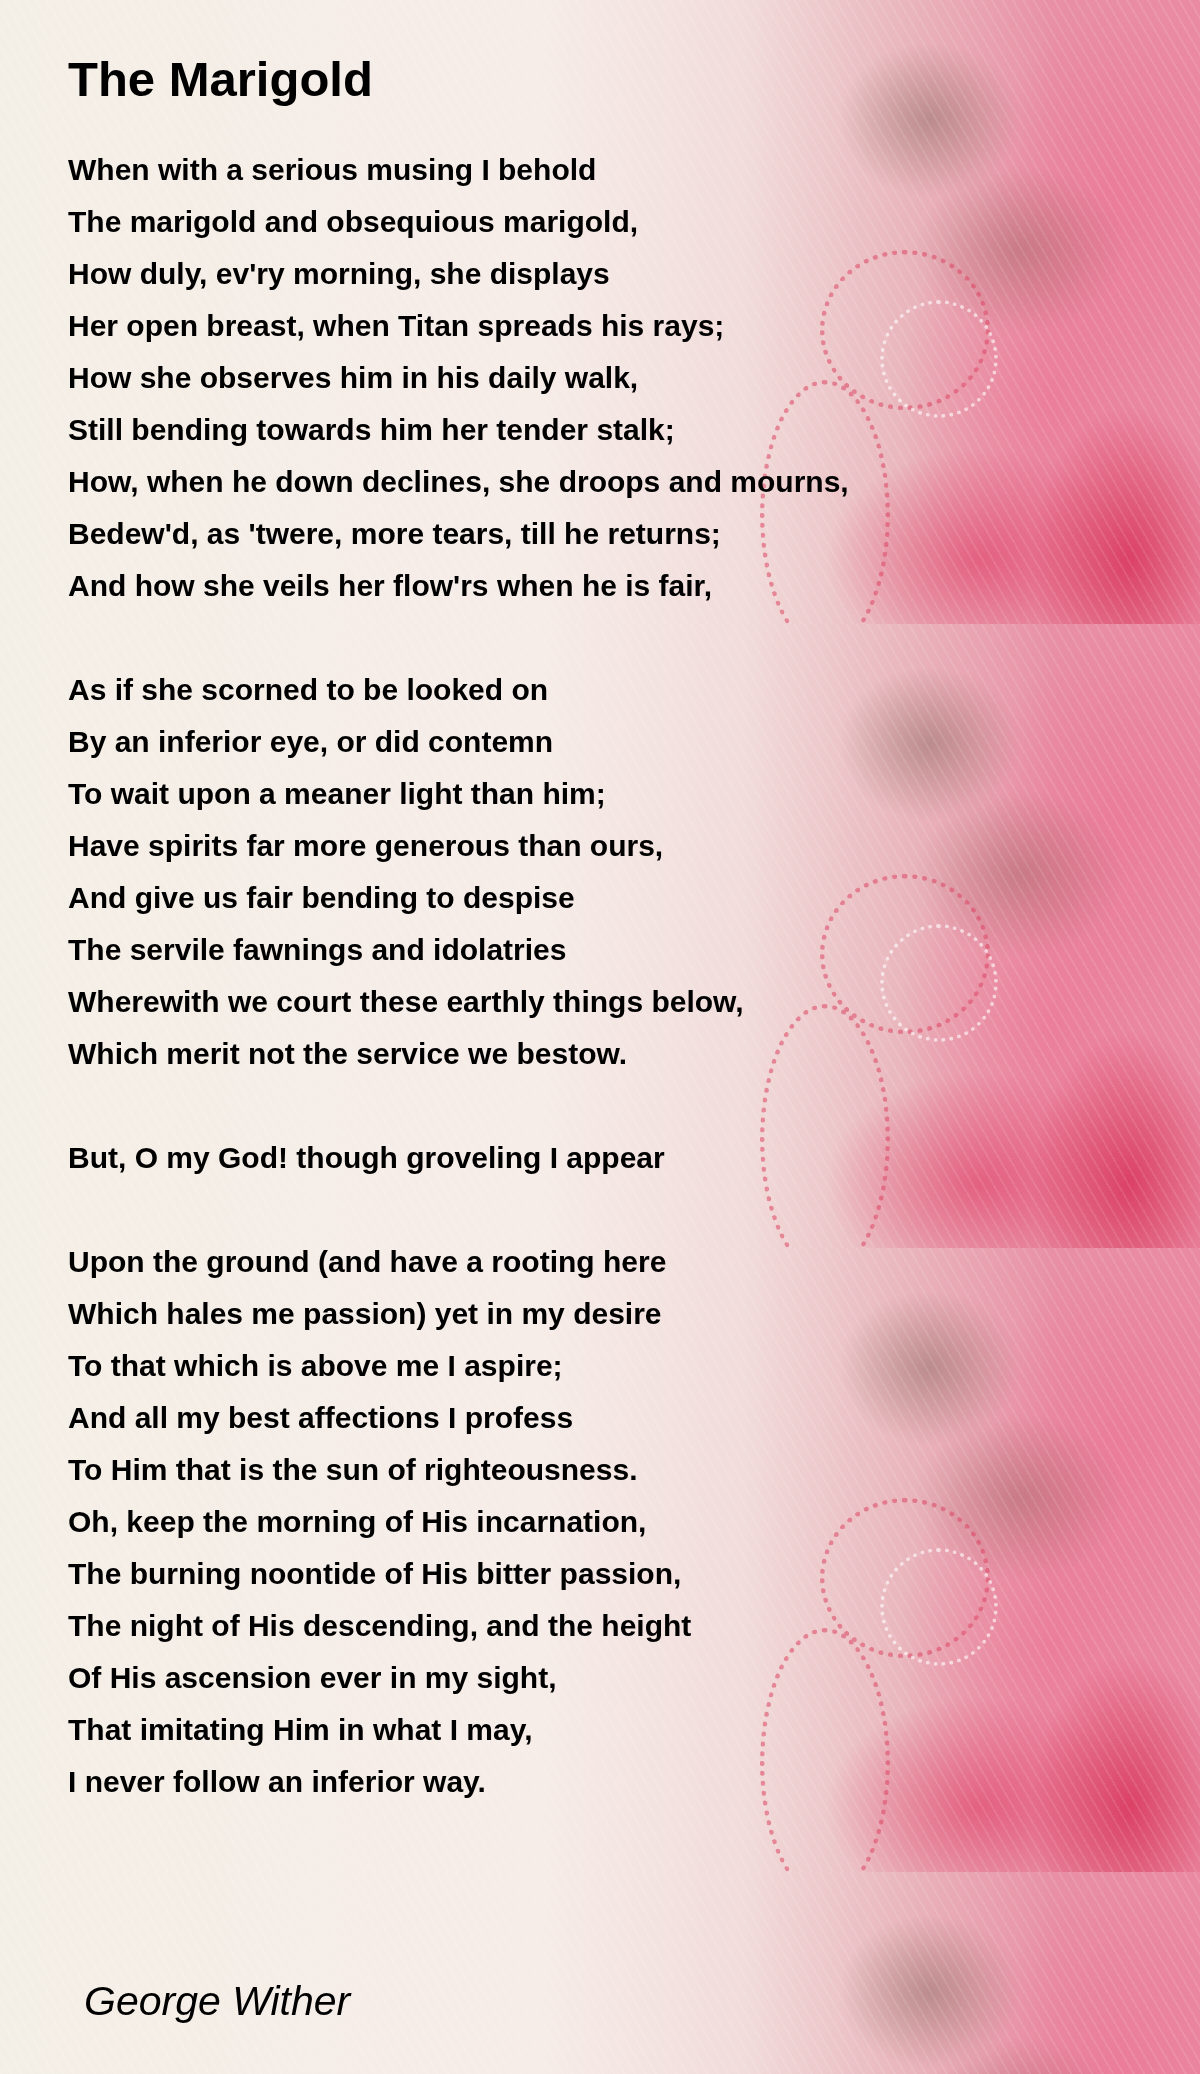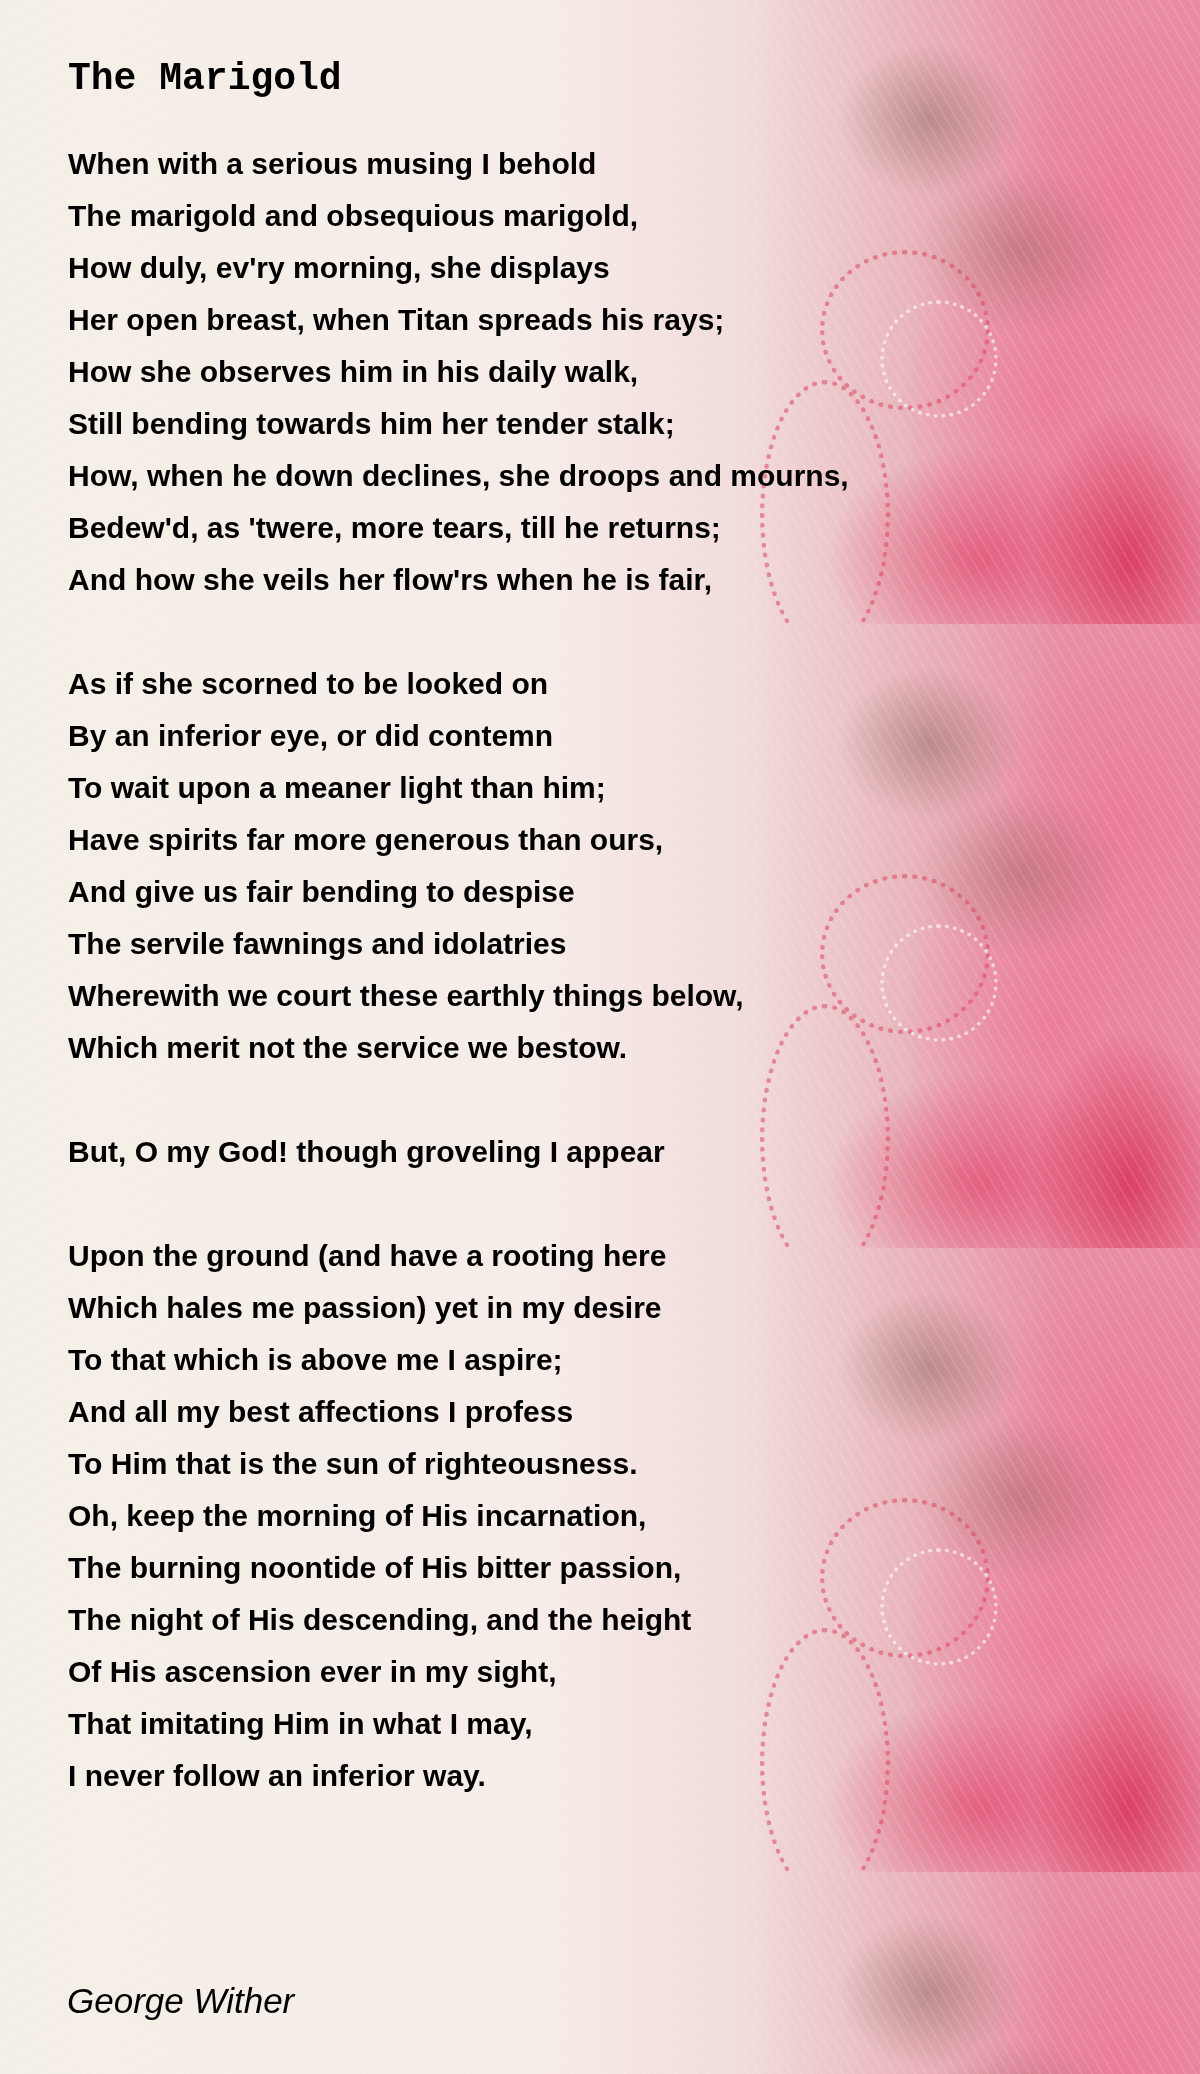"The Marigold" .title { font-family: Liberation Mono, monospace -> none; font-size: 38px -> 49px }
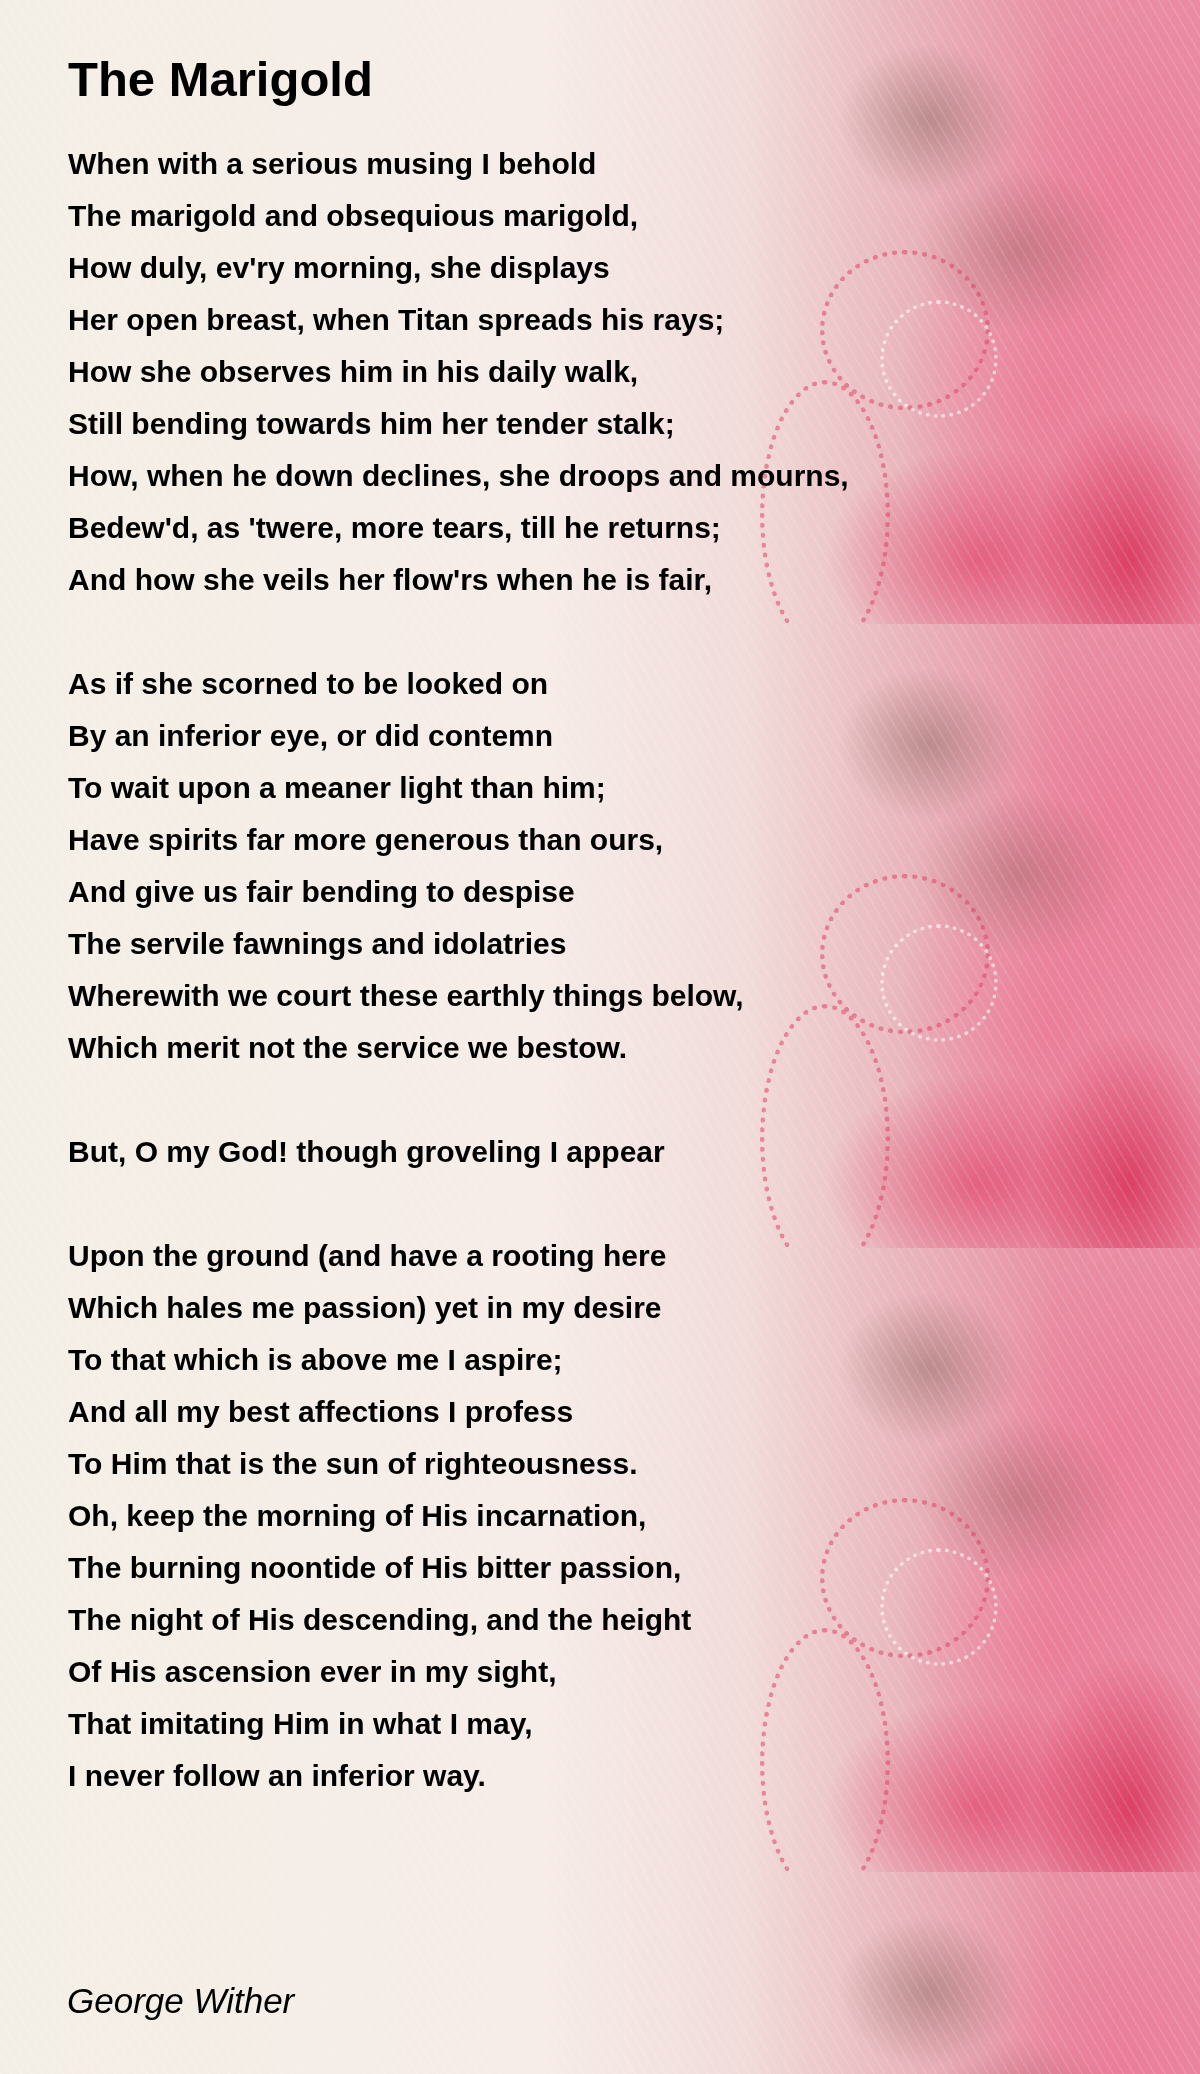"When with a serious musing" .poem { top: 138px -> 144px }
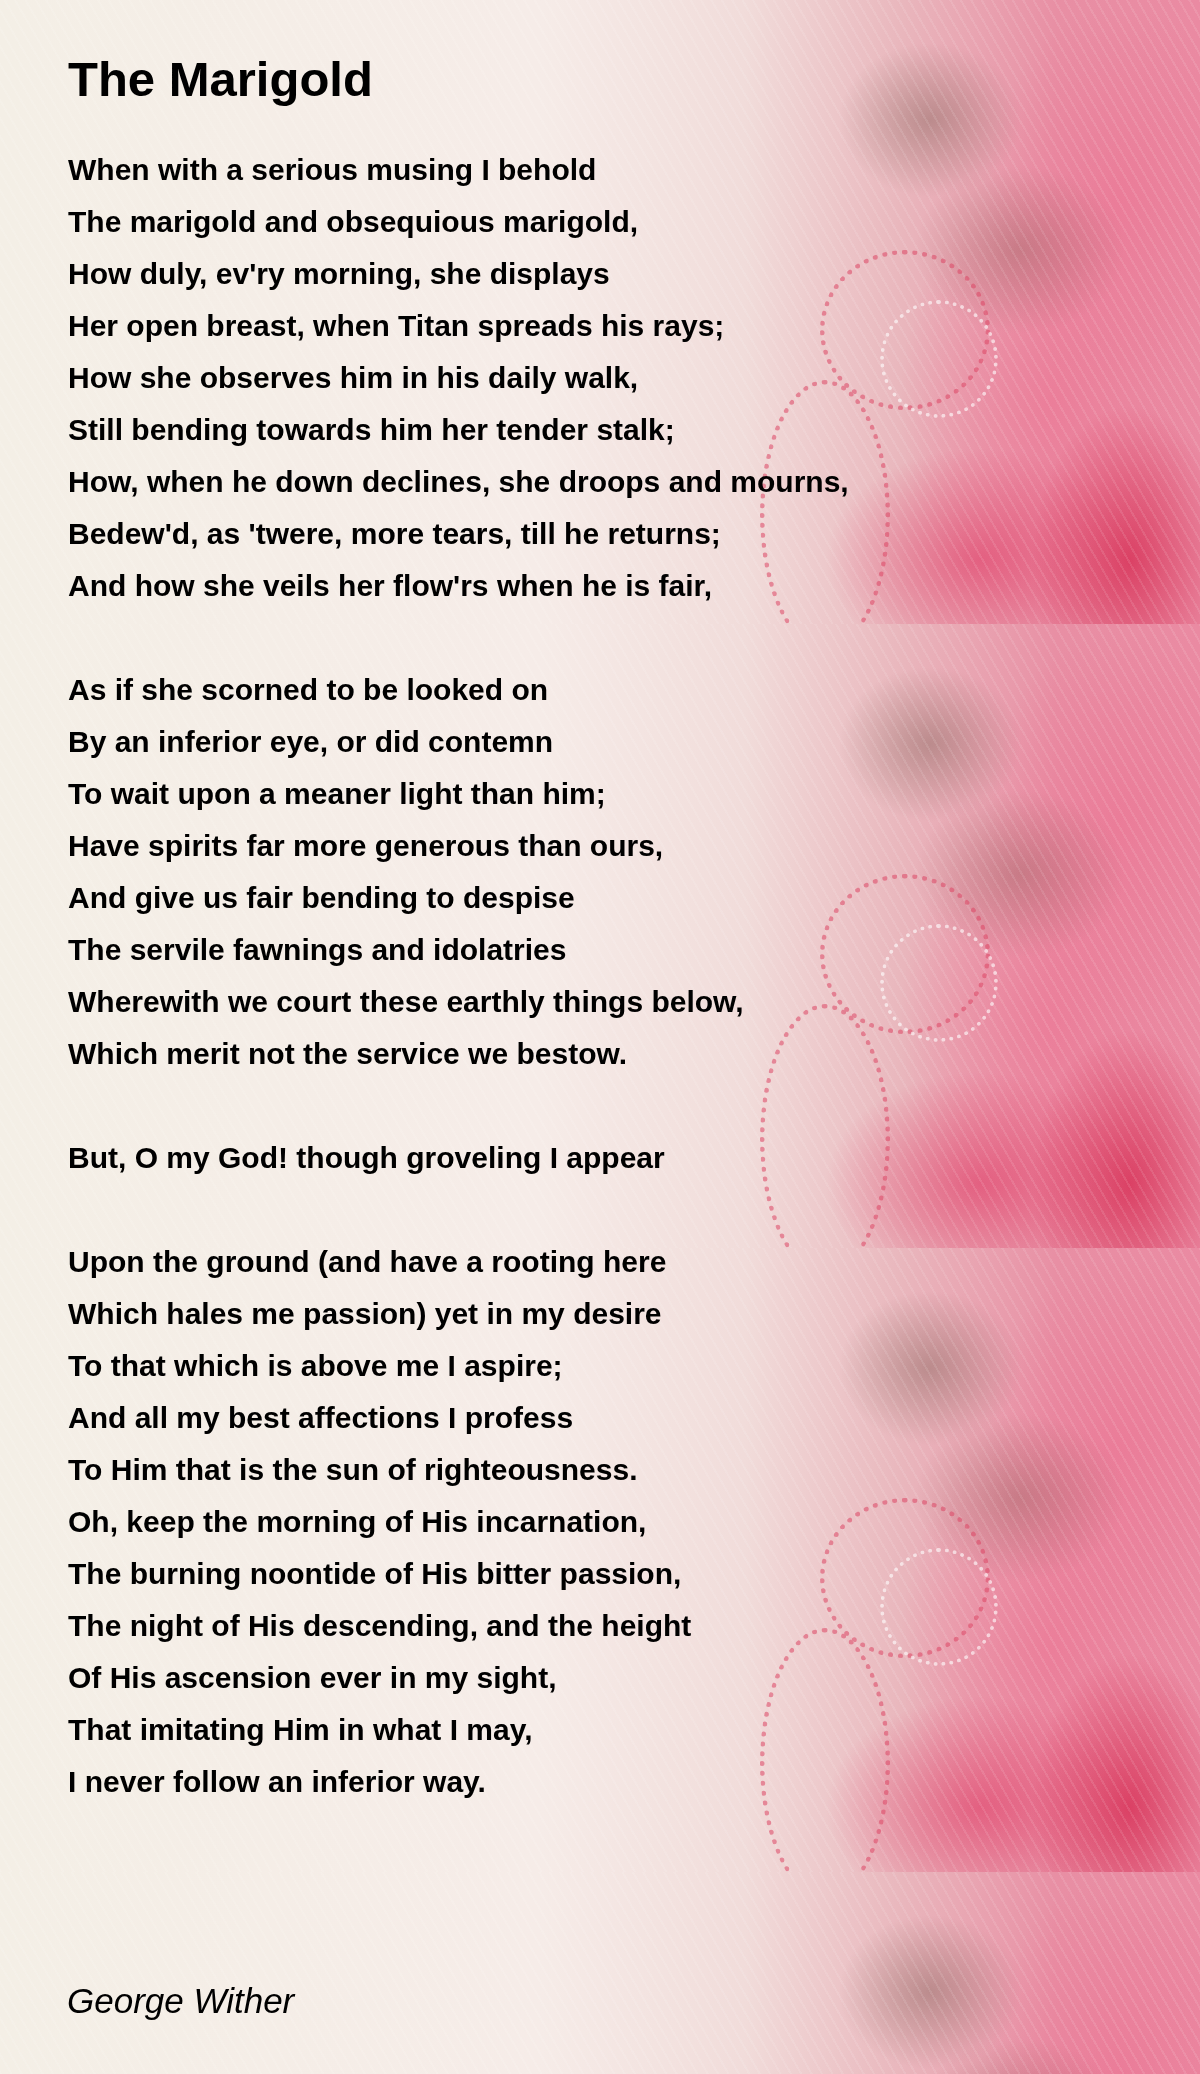"George Wither" .author { font-size: 35px -> 41px; left: 67px -> 84px }
